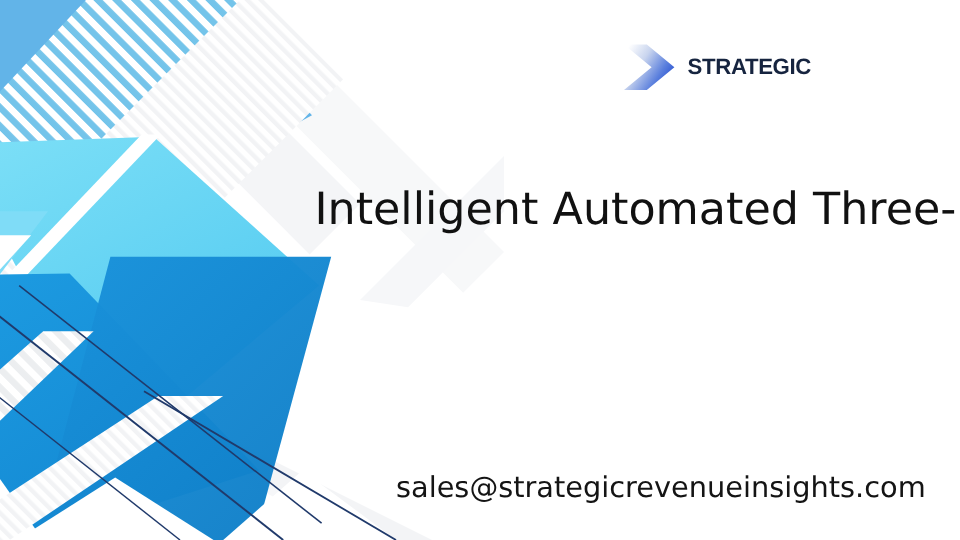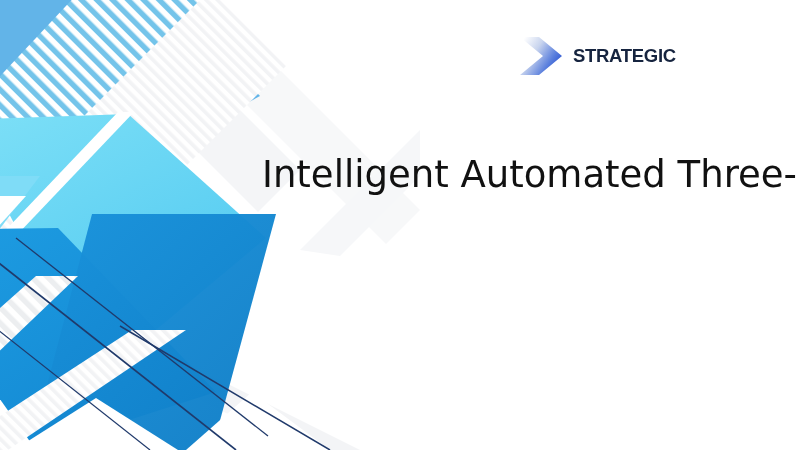"sales@strategicrevenueinsights.com" div { html: none -> <div>sales@strategicrevenueinsights.com</div> }
